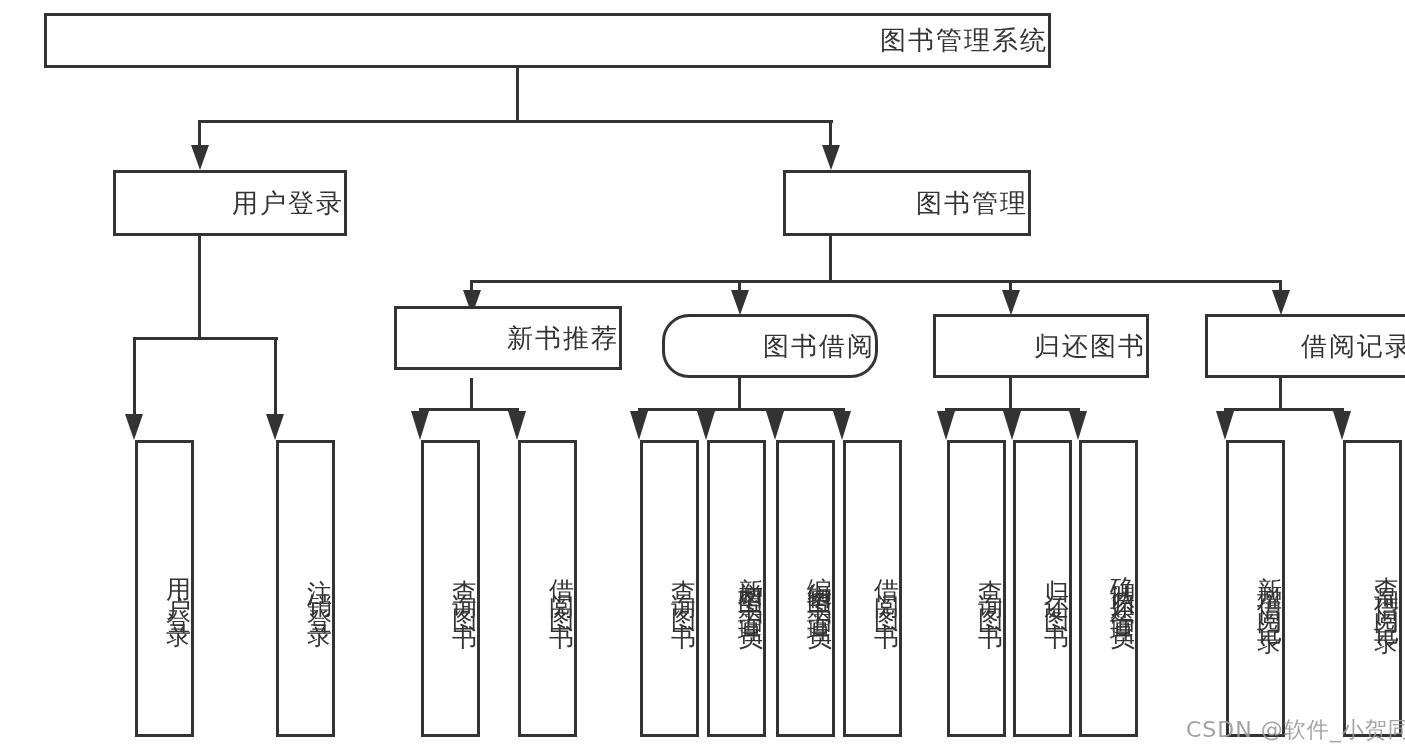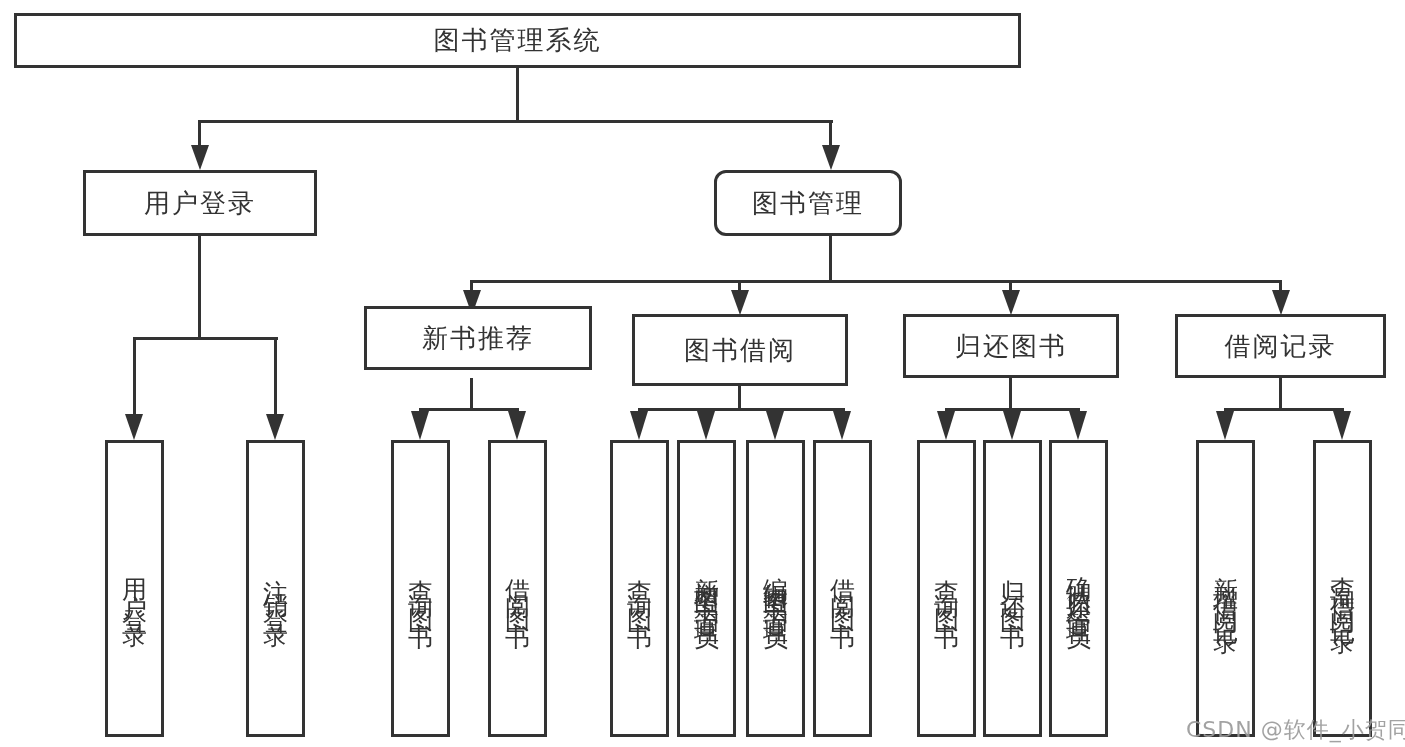"图书管理系统" .box { justify-content: center -> flex-end; margin-left: none -> 30px }
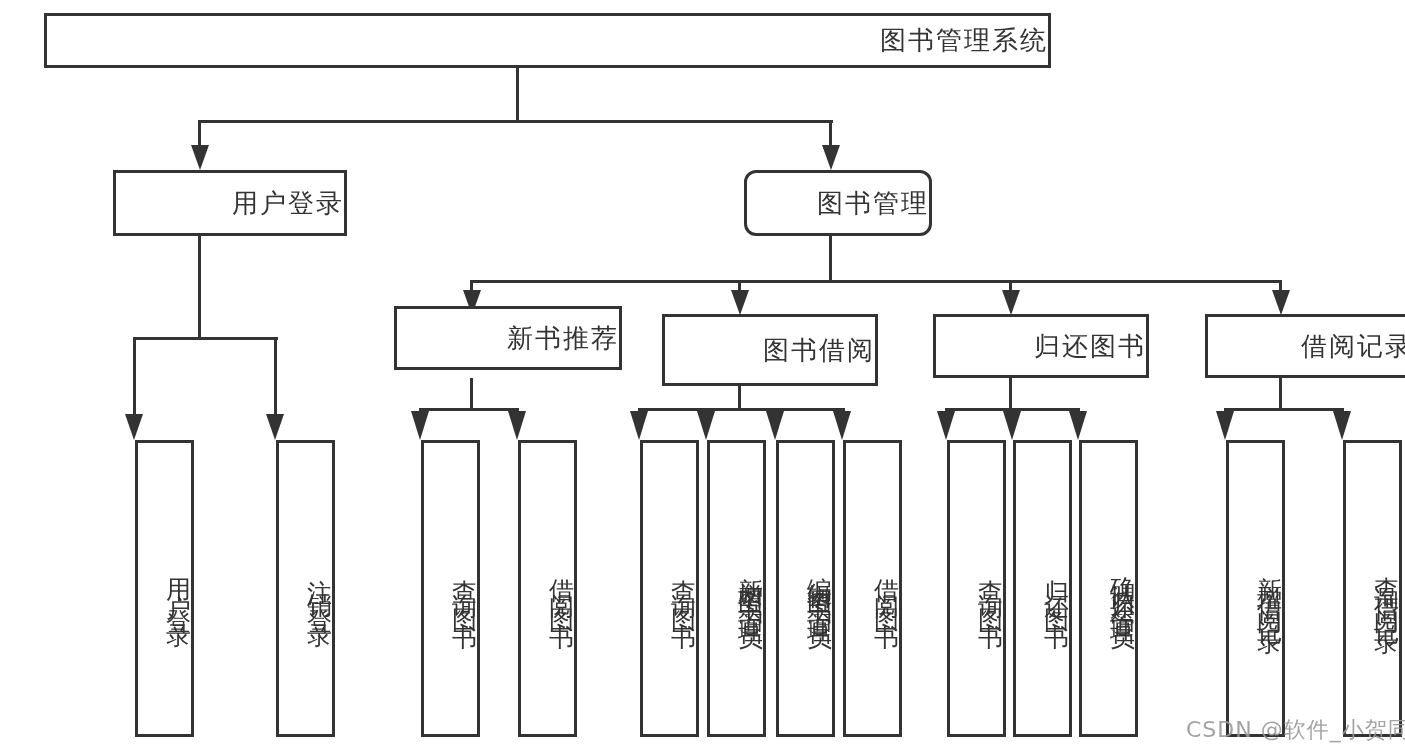"图书管理" div.box { border-radius: 12px -> none; left: 714px -> 753px; width: 188px -> 248px }
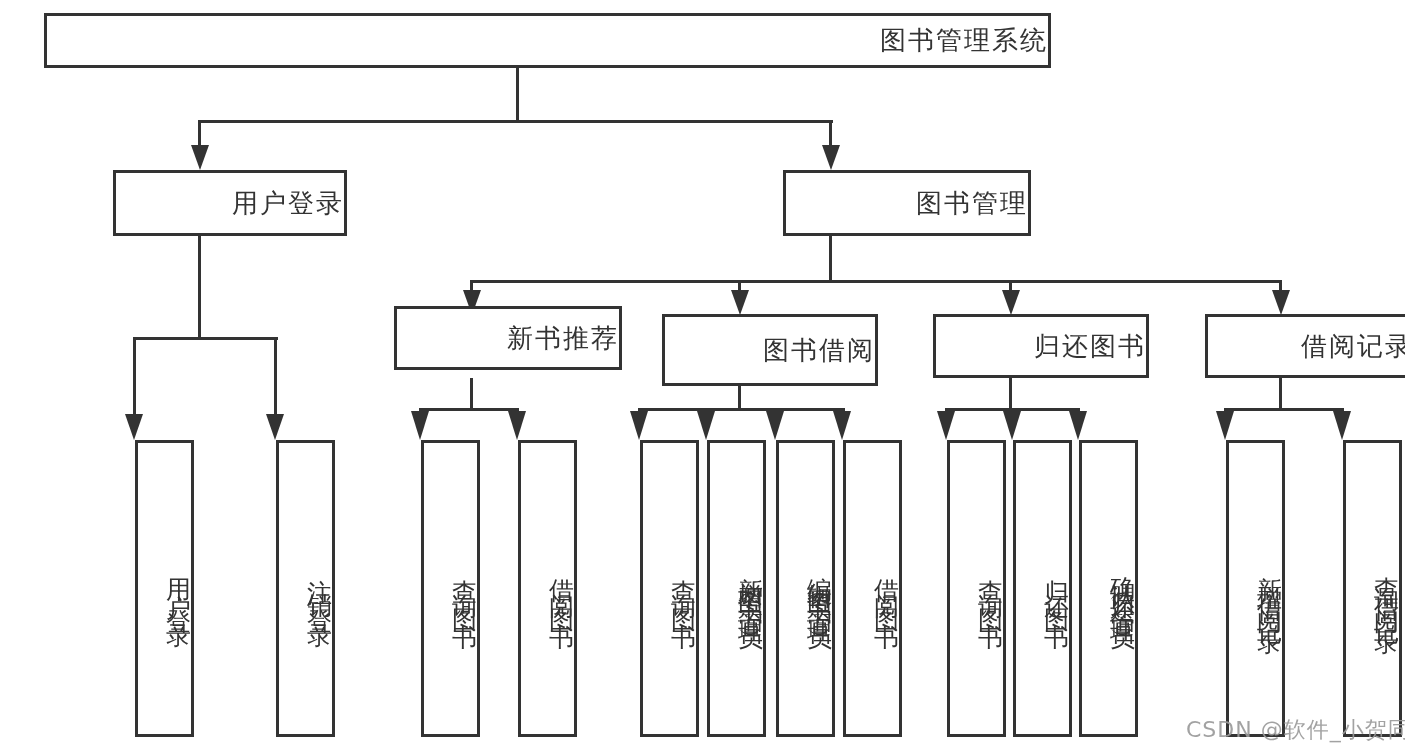"图书借阅" div.box { border-radius: none -> 27px; height: 72px -> 64px }
